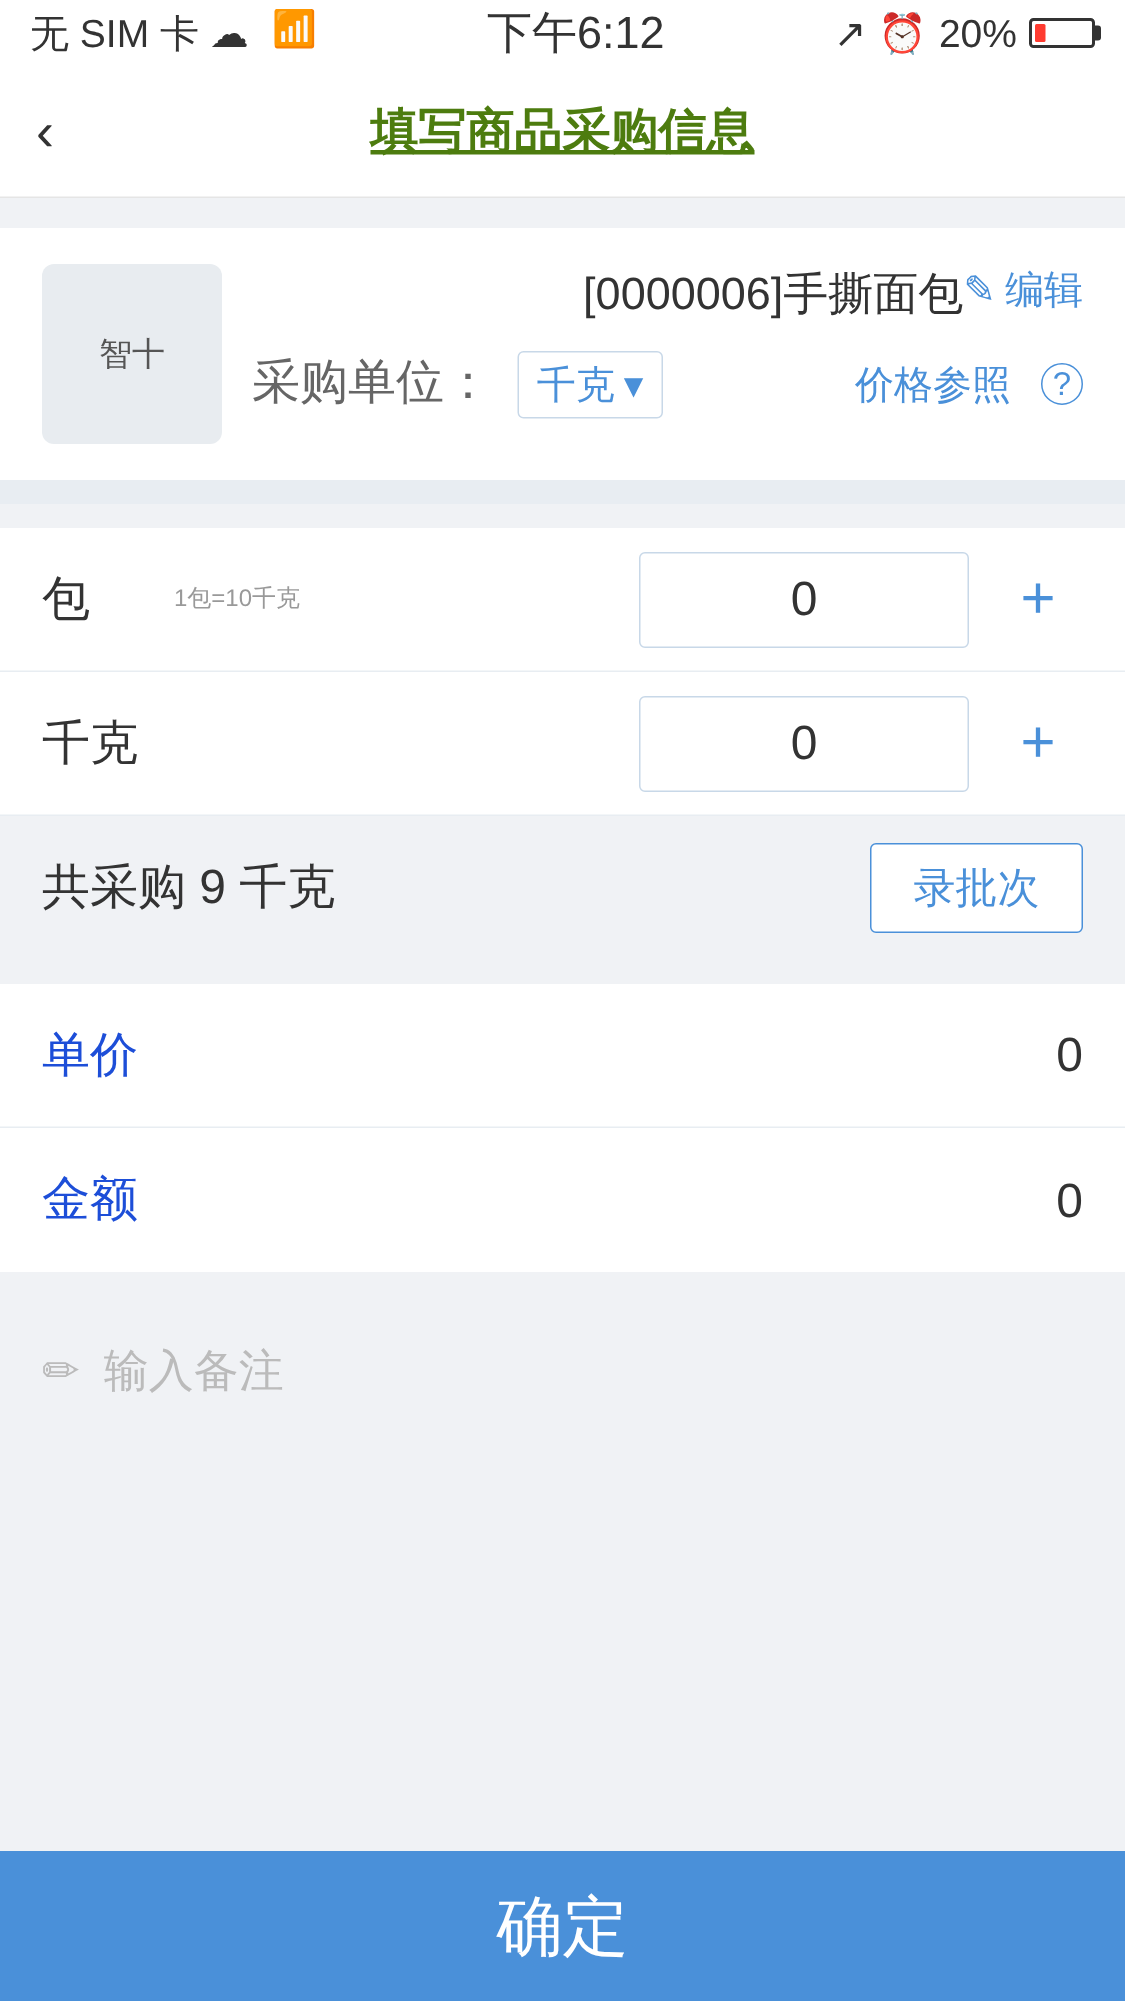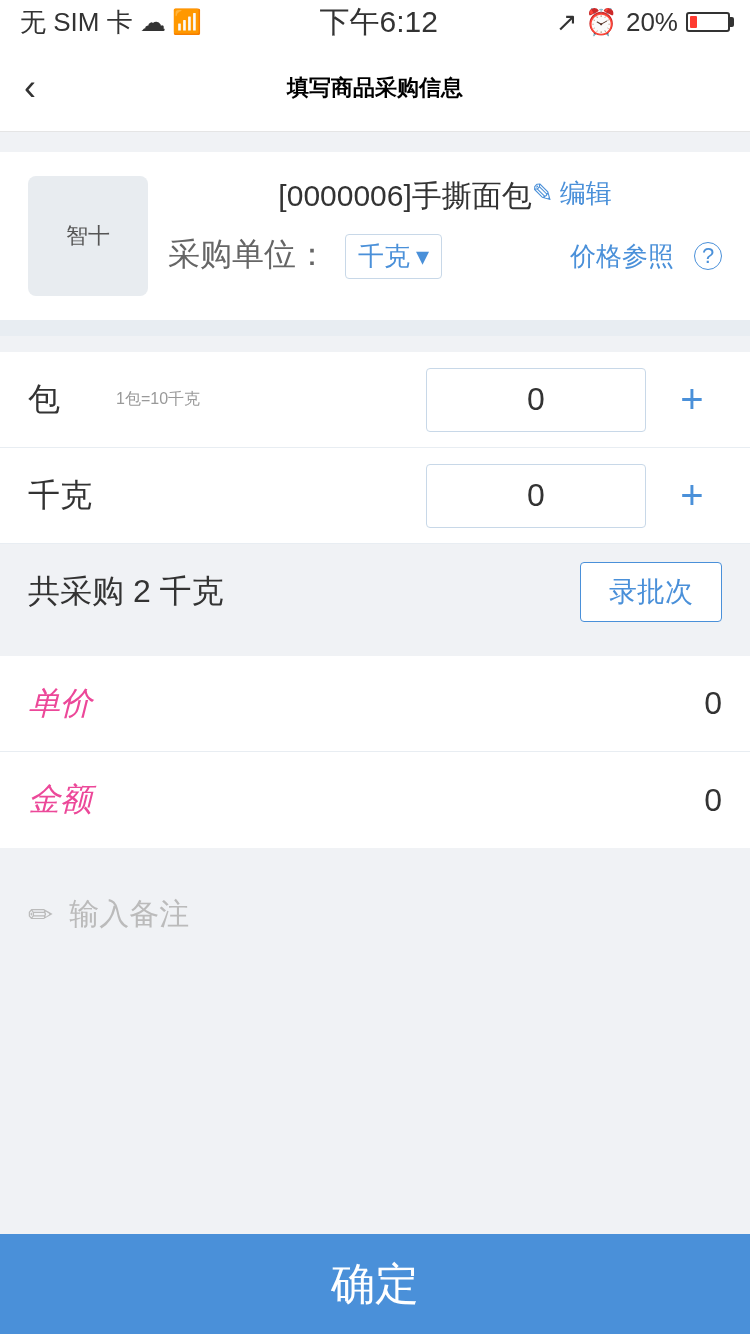"无 SIM 卡 ☁" .status-left { align-items: center -> flex-start; gap: 6px -> 16px }
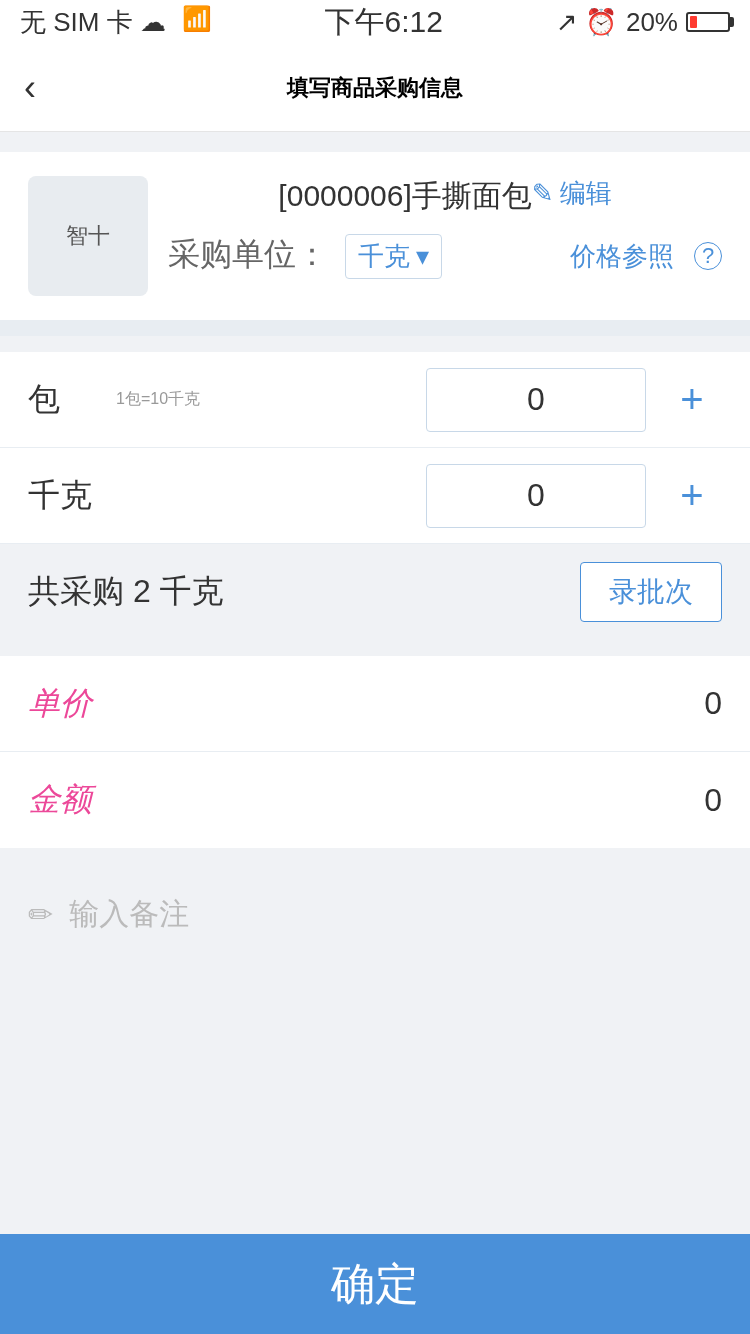"填写商品采购信息" .nav-title { color: #000000 -> #4d7c0f; font-size: 22px -> 32px; text-decoration: none -> underline }
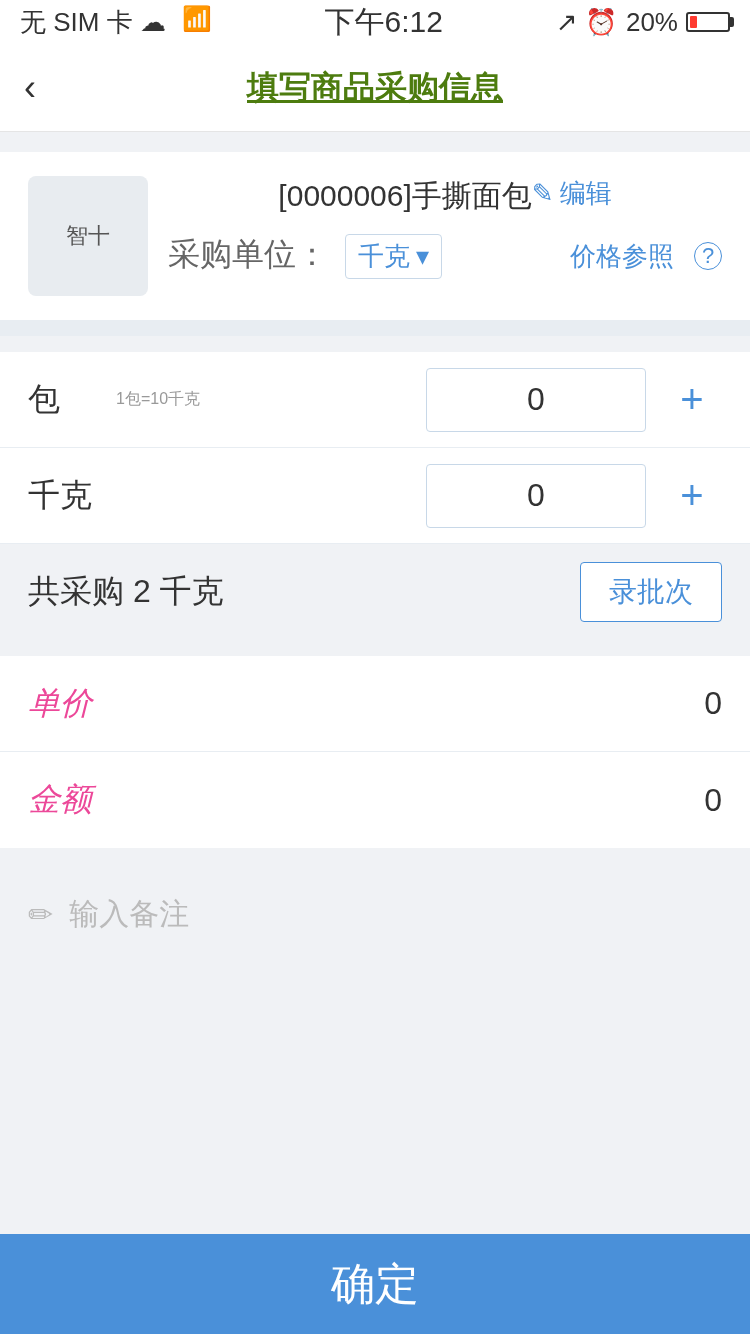"[0000006]手撕面包" .product-header { justify-content: center -> flex-end }
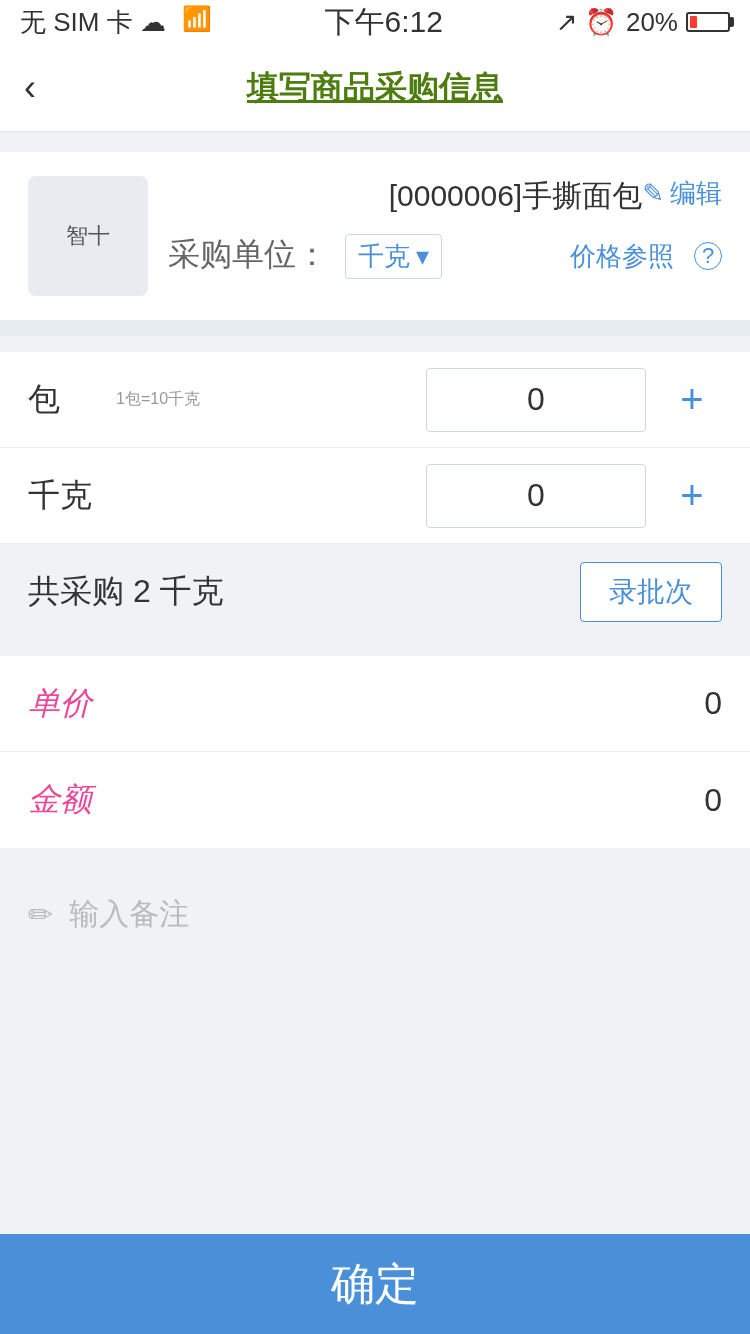"共采购 2 千克" span.summary-text { text: 2 -> 9 }
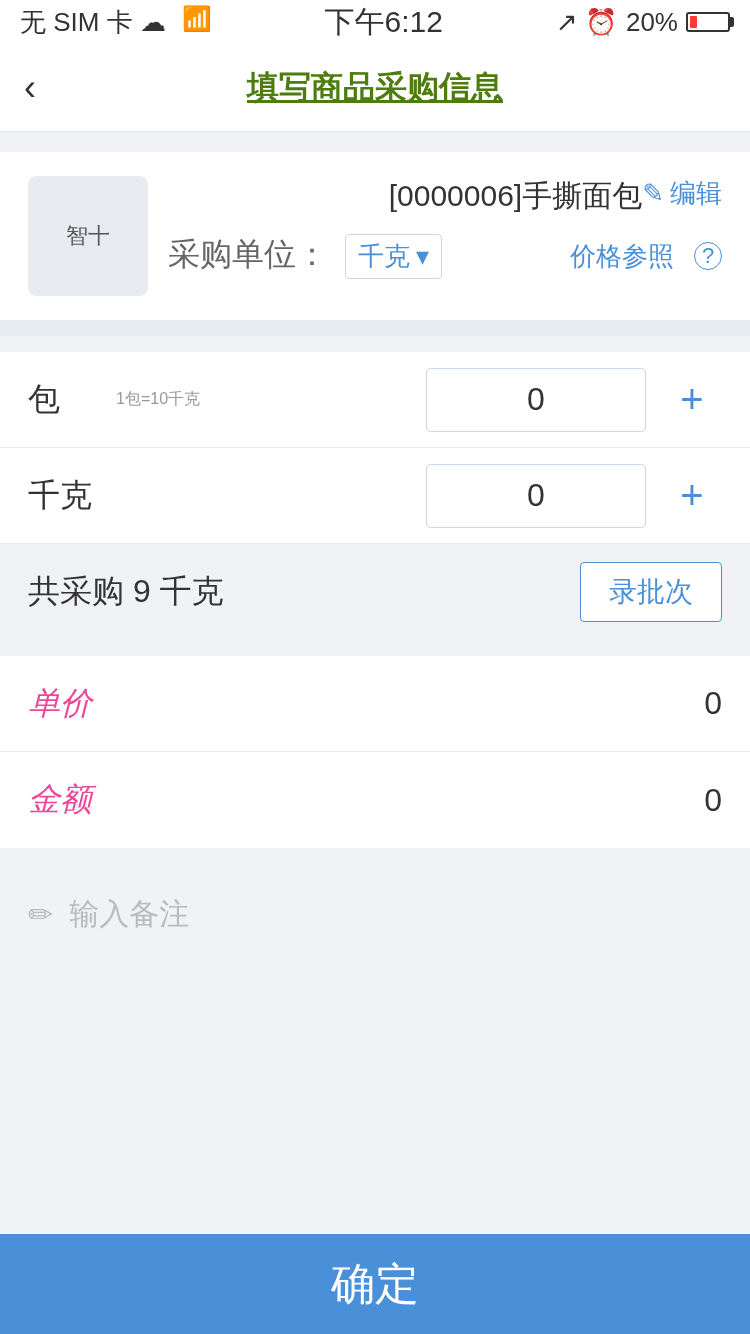"单价" .price-label { color: #ec4899 -> #1d4ed8; font-style: italic -> none }
